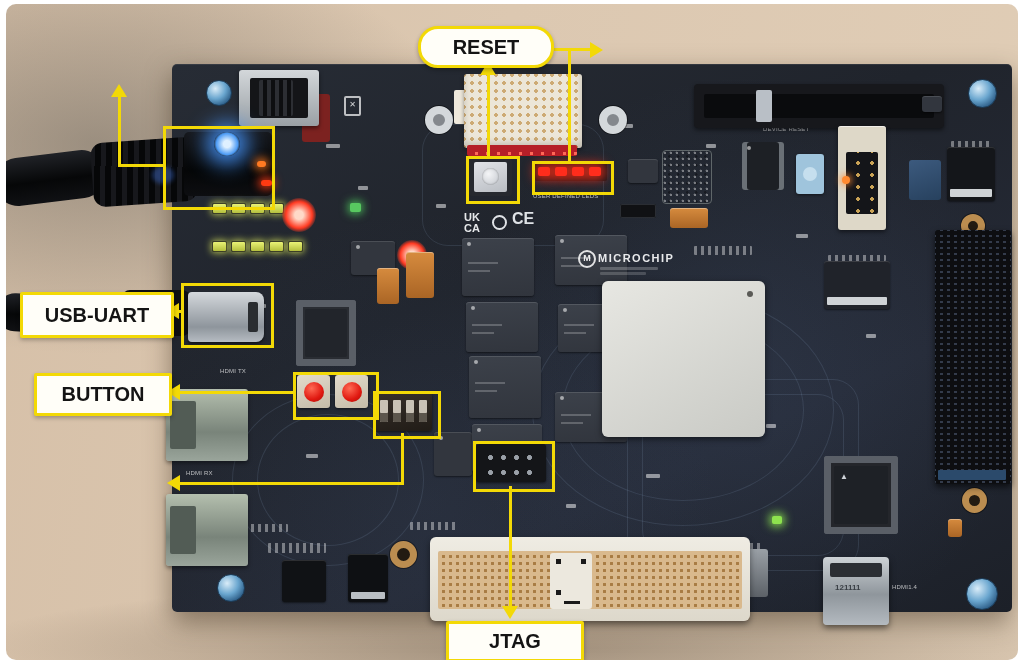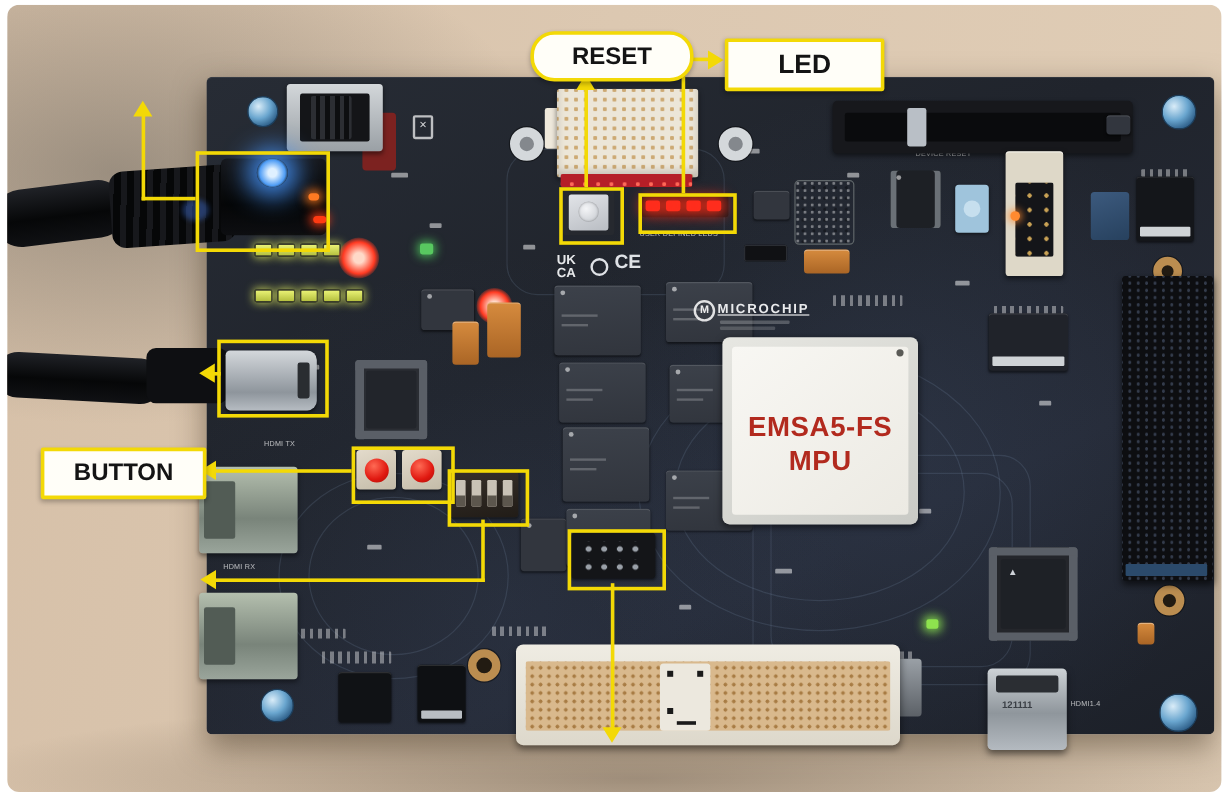"RESET" div.lbl { left: 436px -> 412px }
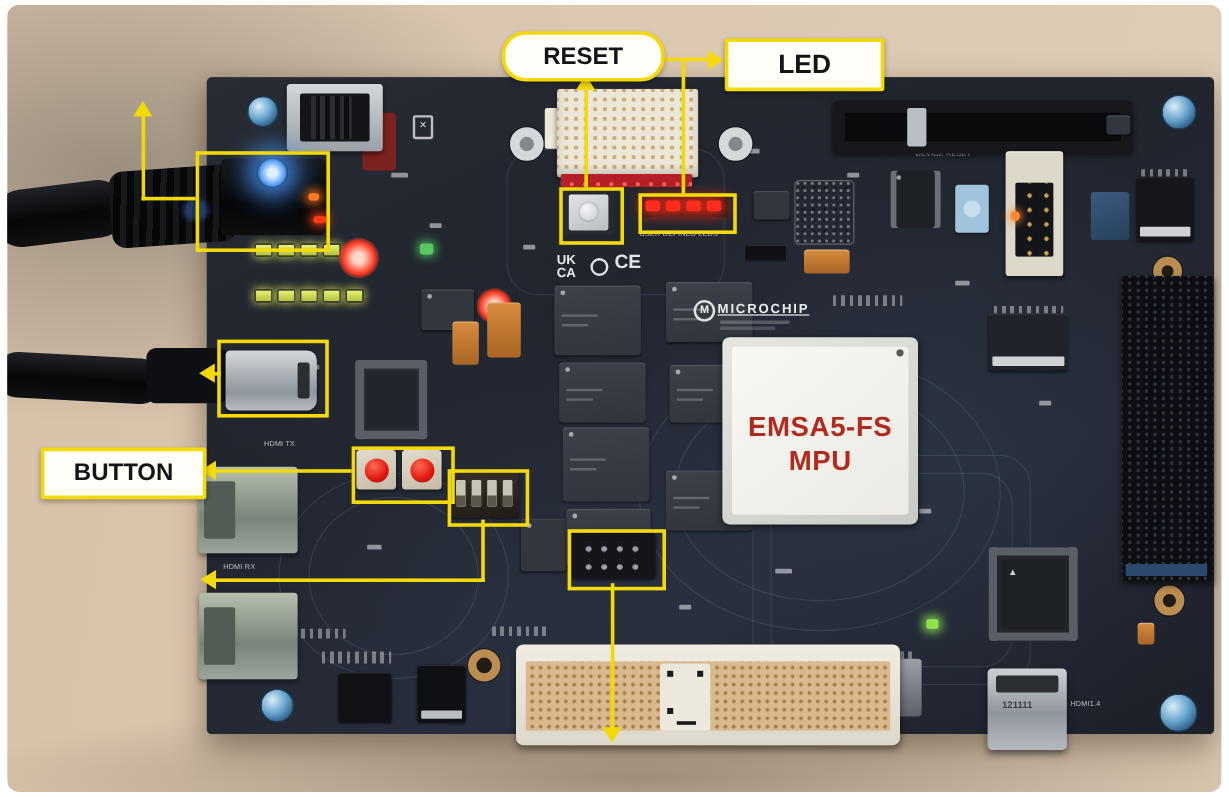"LED" div.lbl { html: <div>LED</div> -> none }
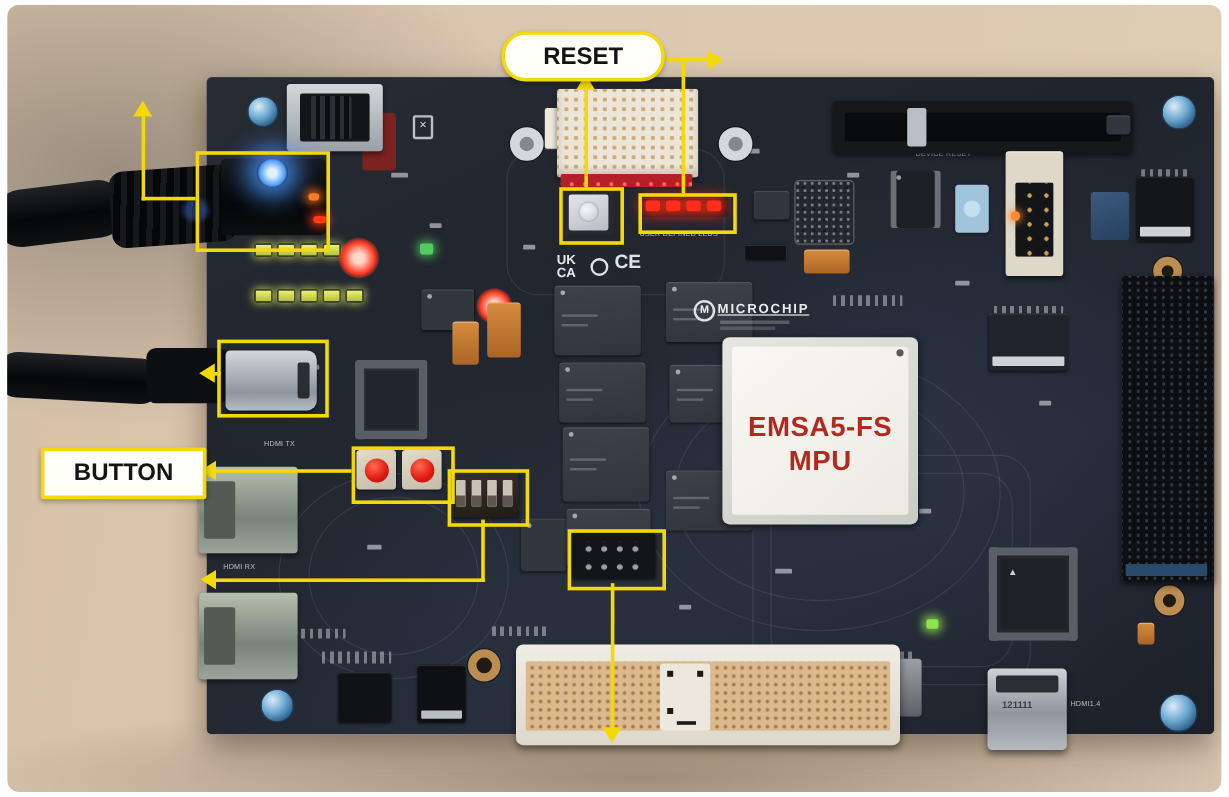"MICROCHIP" div.abs { text-decoration: underline -> none }
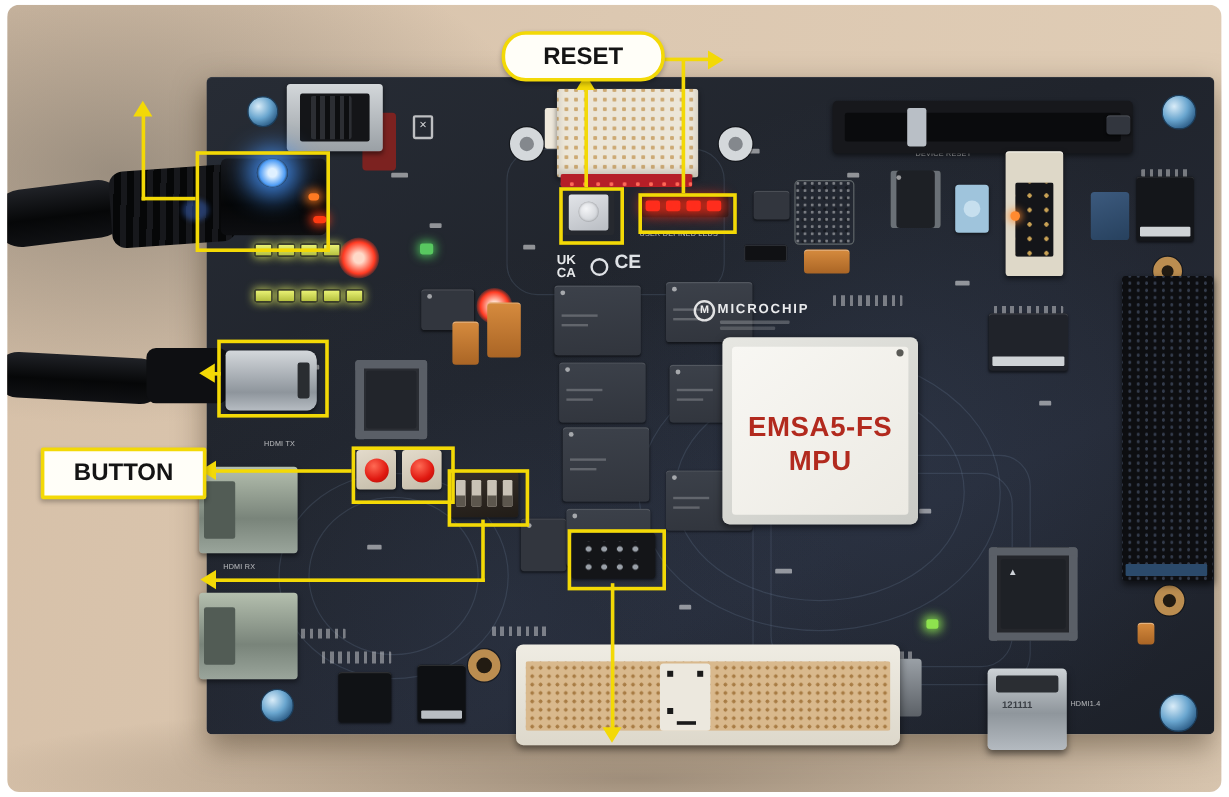"USB-UART" div.lbl { html: none -> <div>USB-UART</div> }
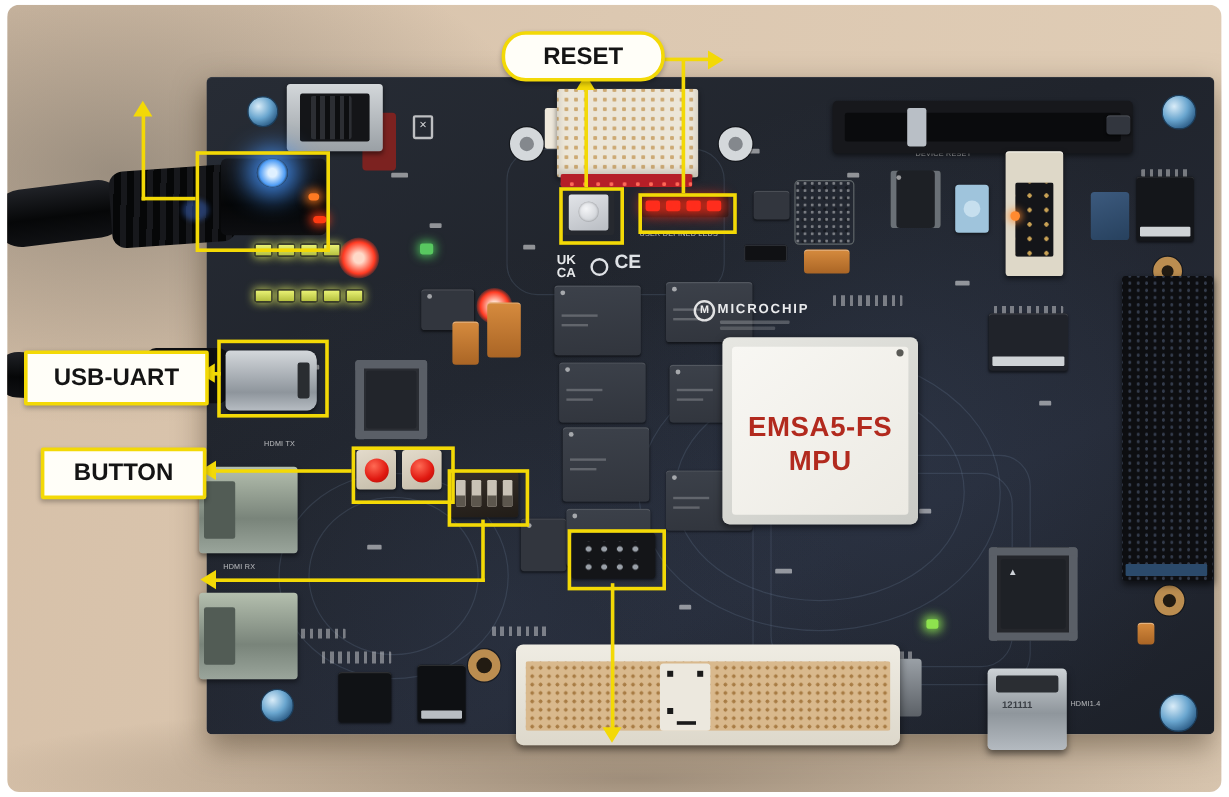"EMSA5-FS" div.die { html: <div> <div>EMSA5-FS</div> <div>MPU</div> </div> -> none }
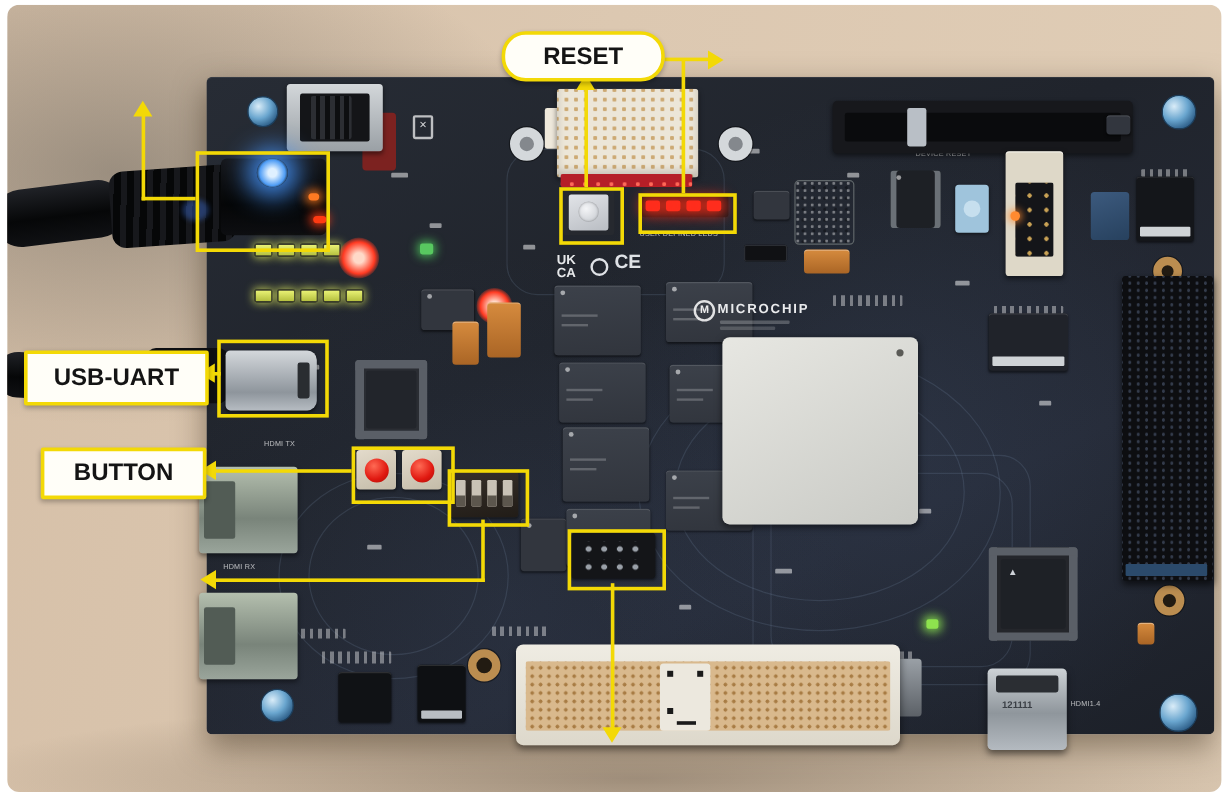"JTAG" div.lbl { html: none -> <div>JTAG</div> }
